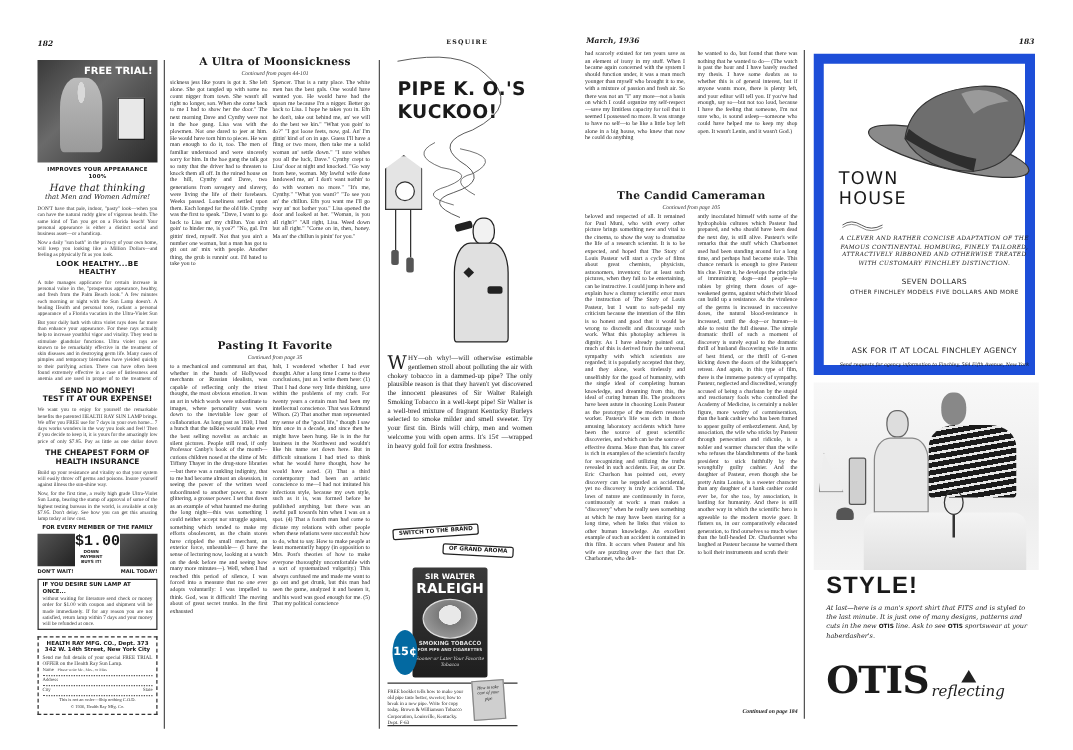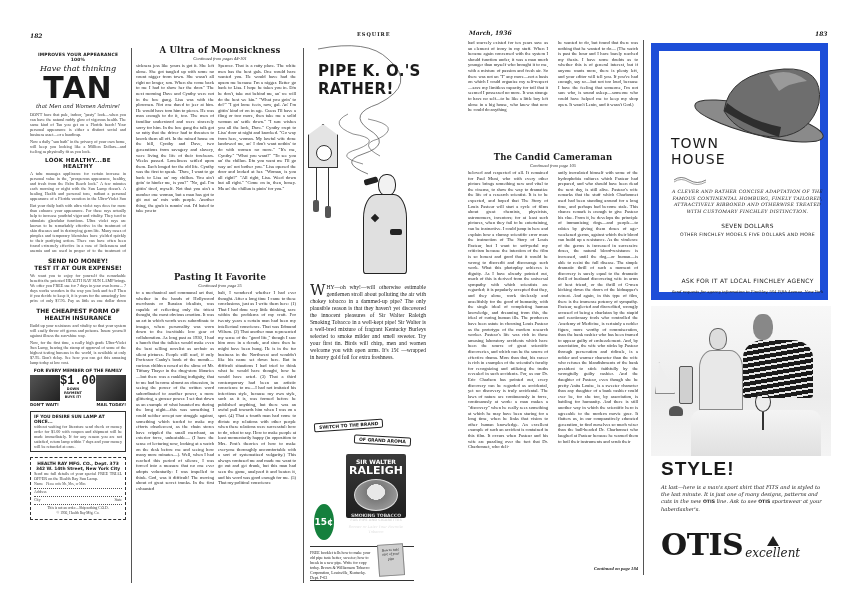"FREE TRIAL!" div.hr-photo { html: none -> <div> <div></div> <div></div> <div>FREE TRIAL!</div> </div> }
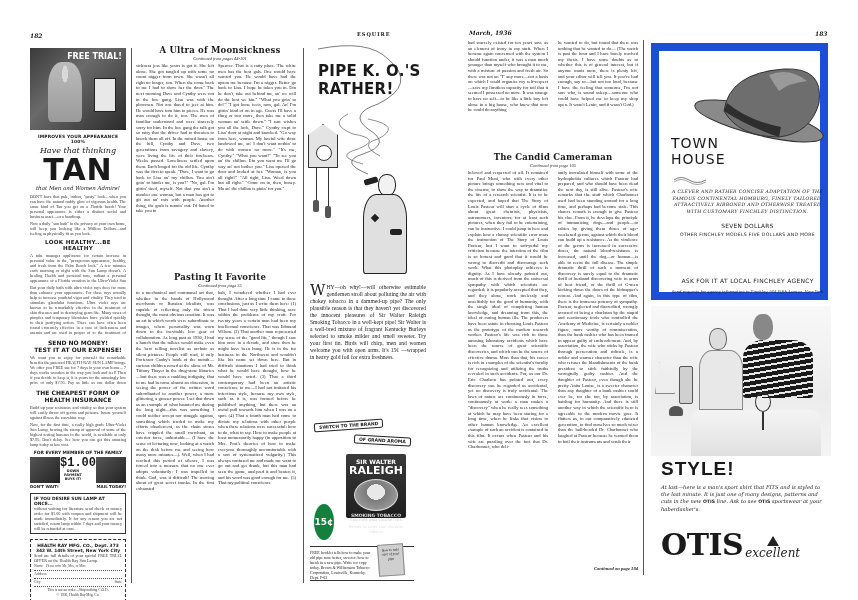"RATHER!" div { text: RATHER -> KUCKOO }
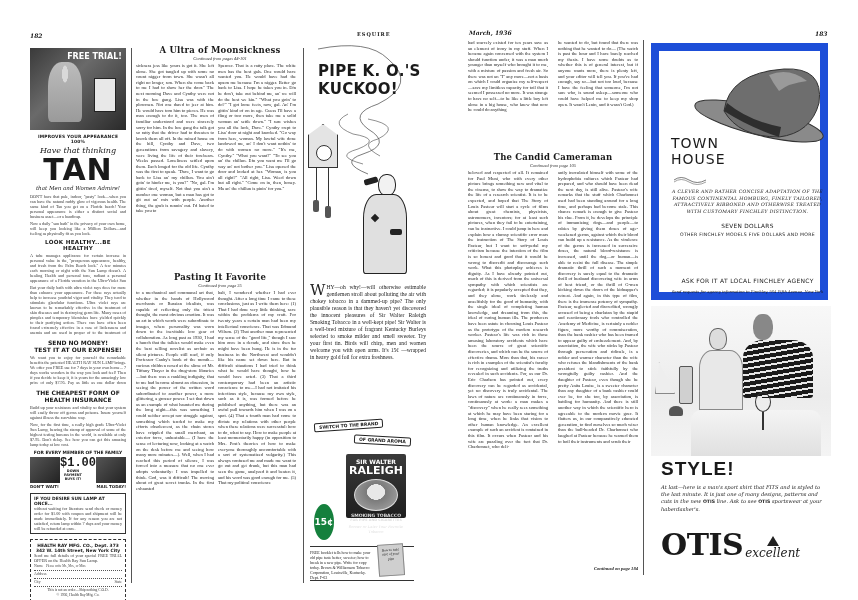"TAN" div.hr-tan { html: <div>TAN</div> -> none }
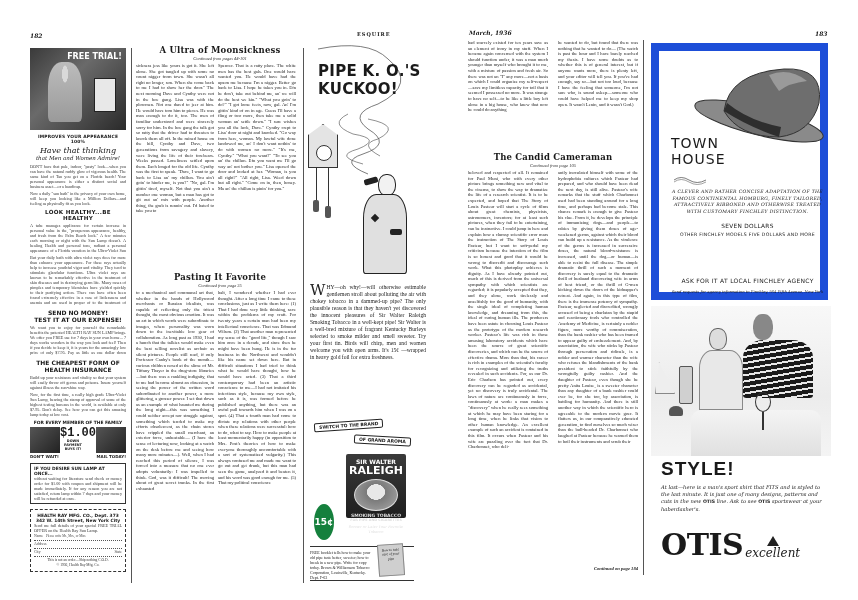"RALEIGH" div.tin { height: 64px -> 88px; left: 38px -> 22px }
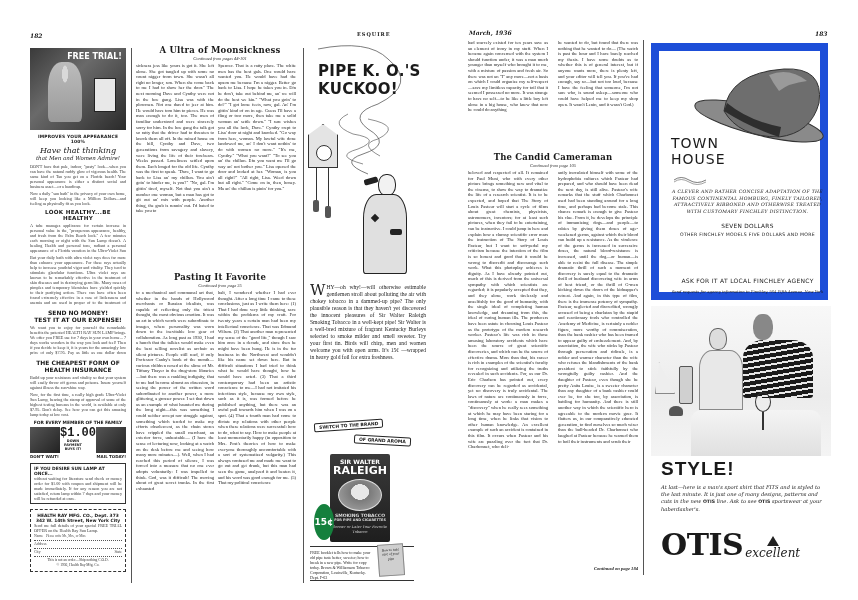"15¢" .price-badge { background: #15803d -> #0369a1 }
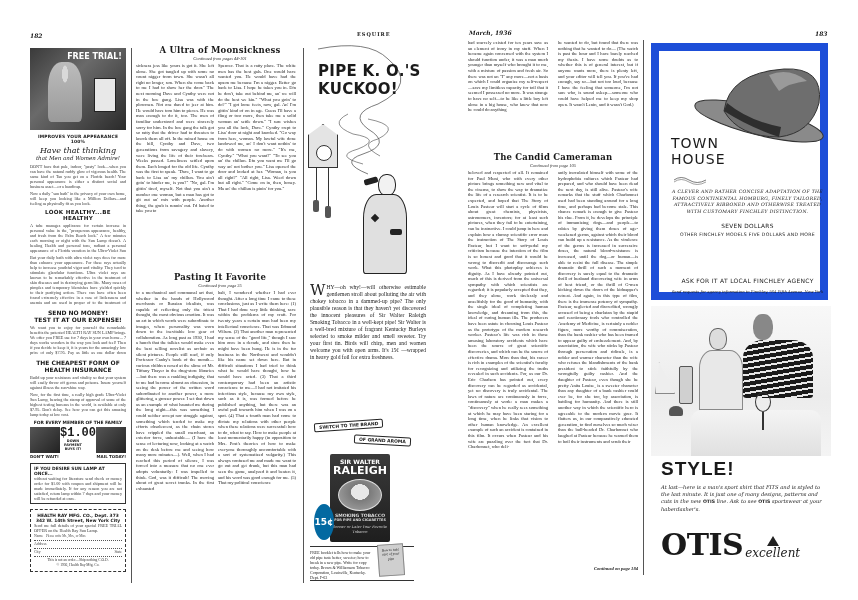"excellent" span.otis-sw { text: excellent -> reflecting }
